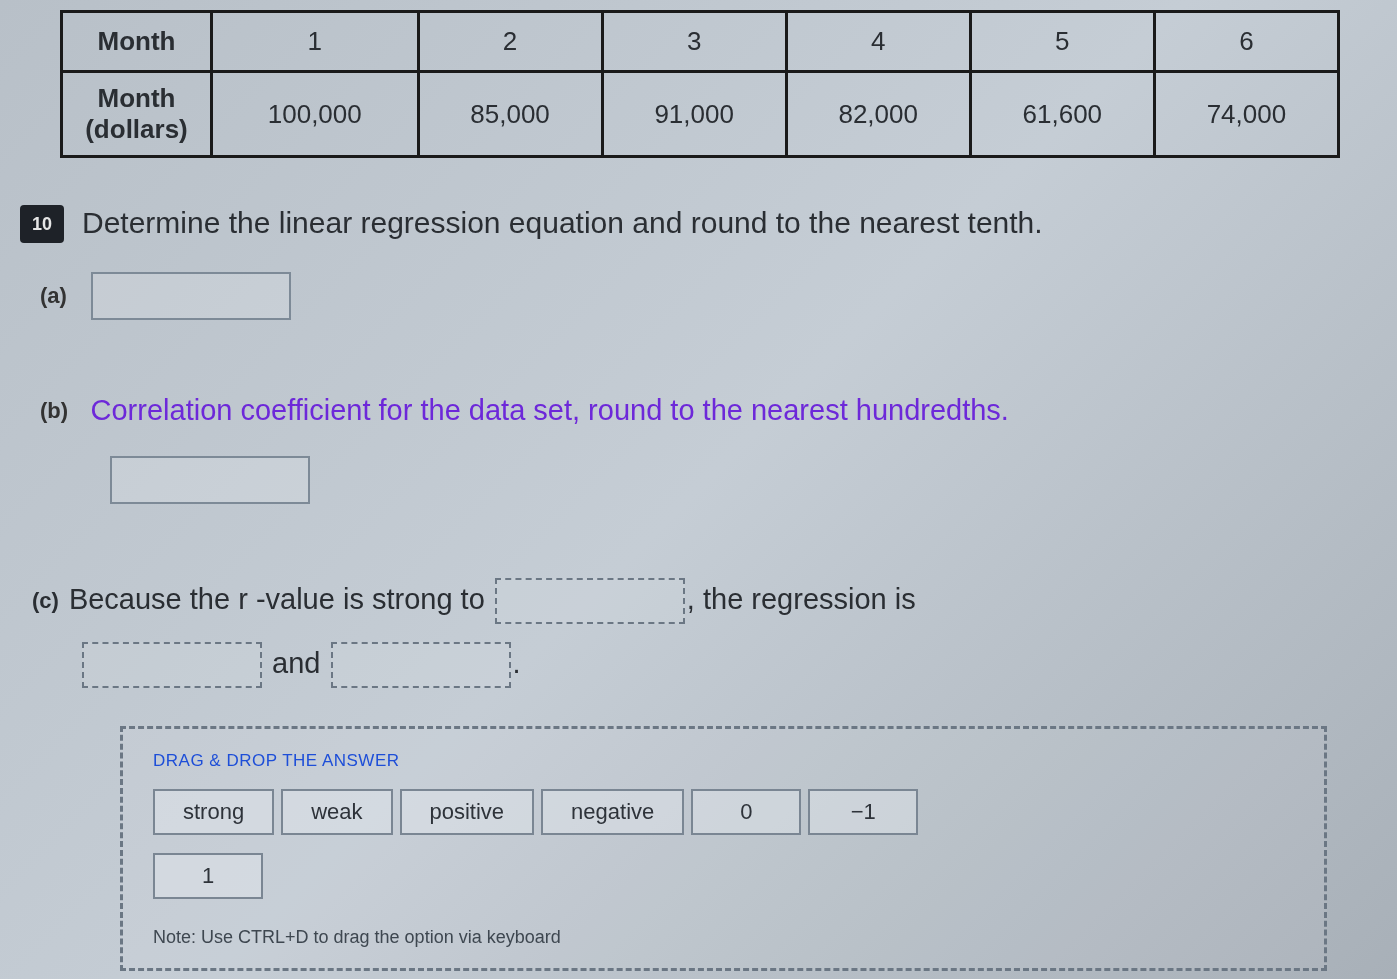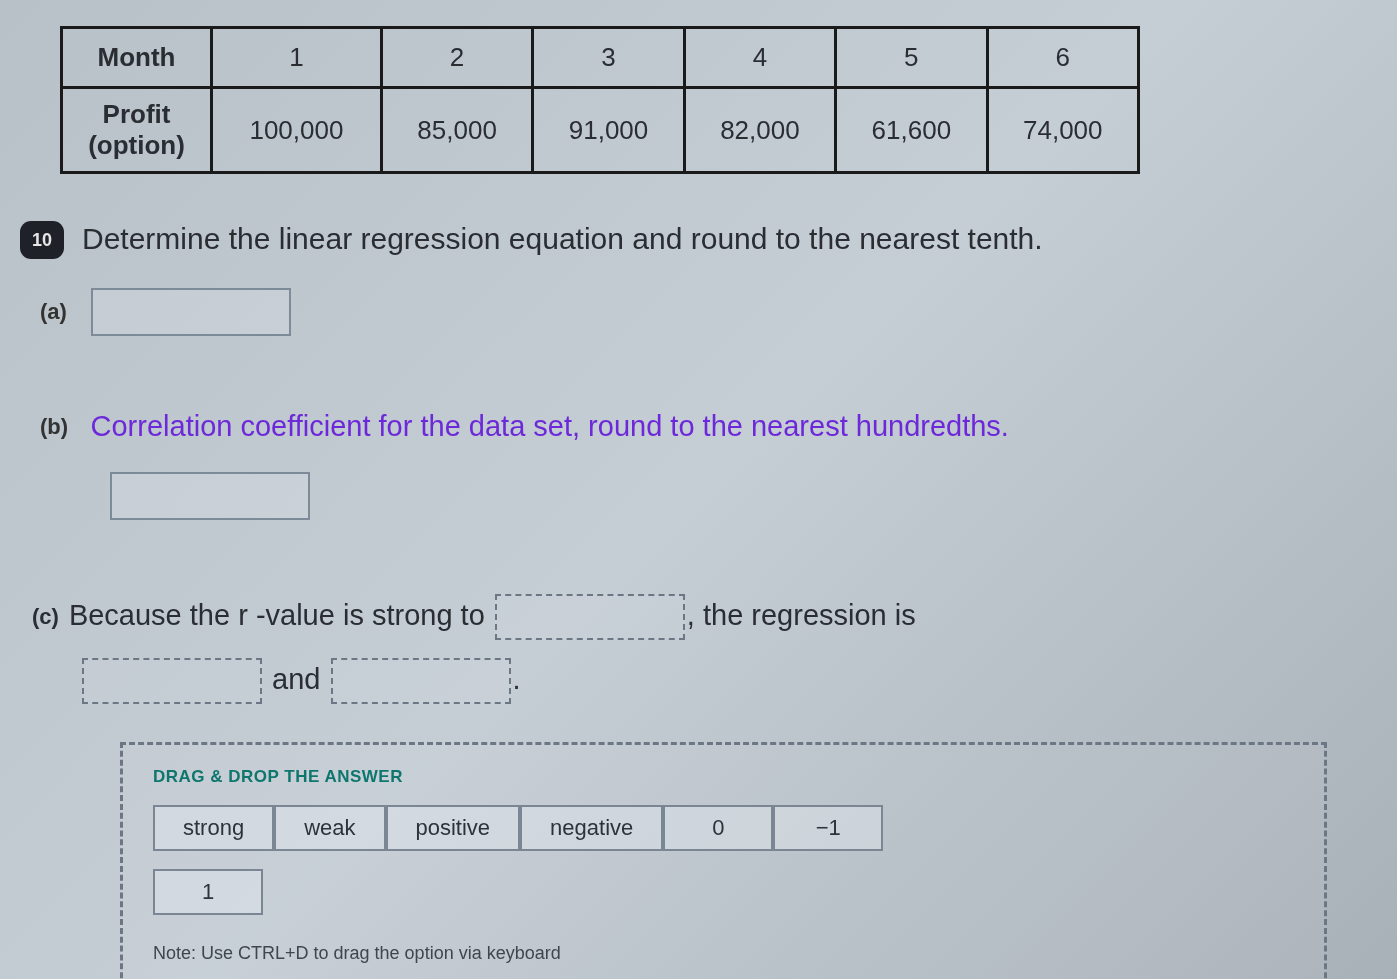"Month" table.data { margin-top: 16px -> 0; width: 1080px -> 1280px }
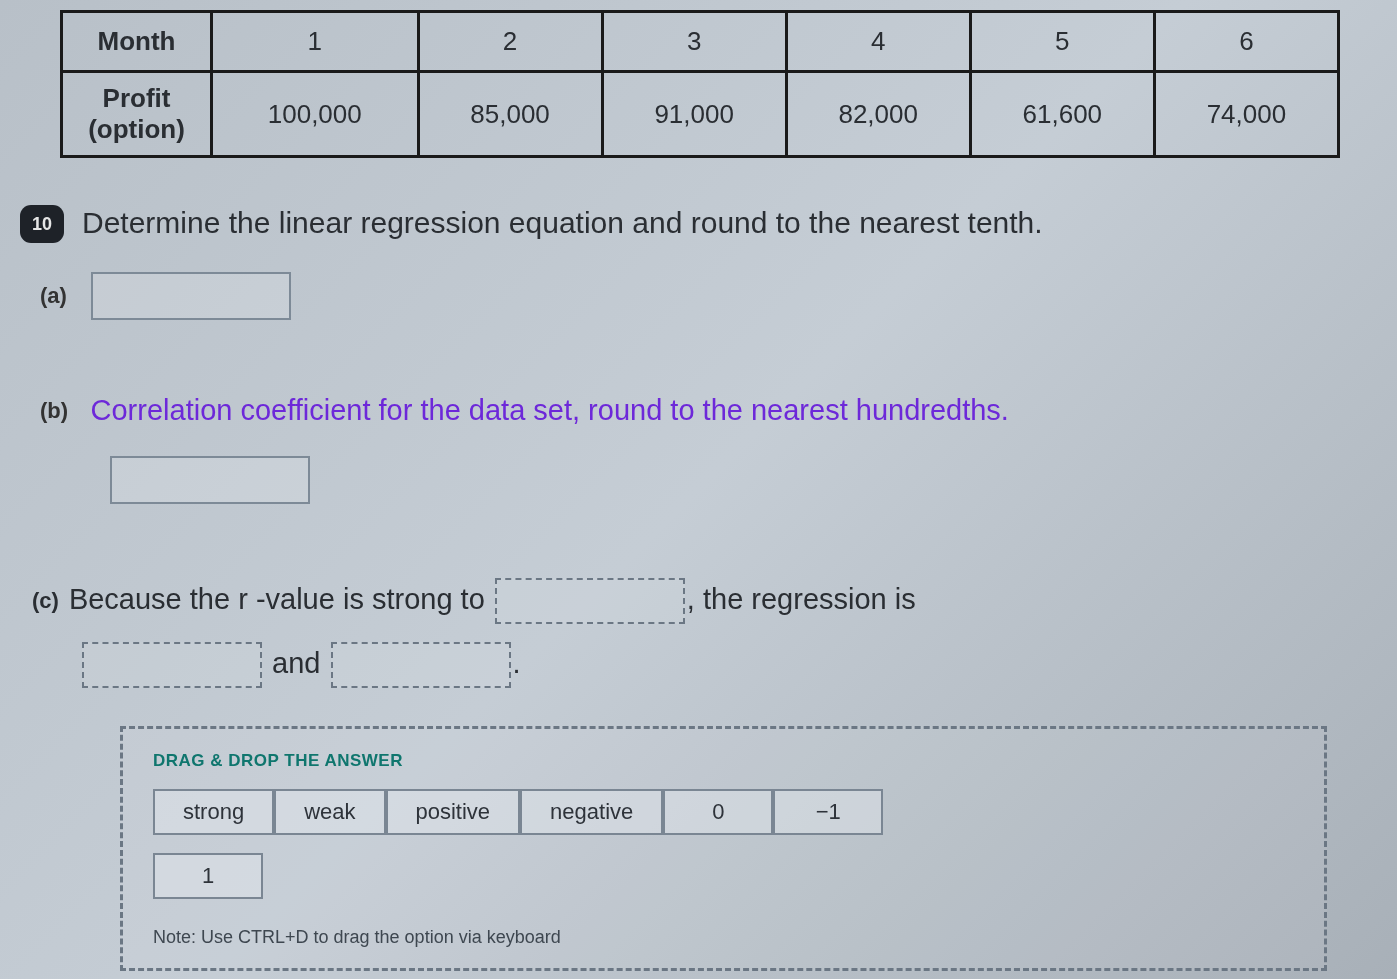"Profit (option)" th { text: Profit (option -> Month (dollars }
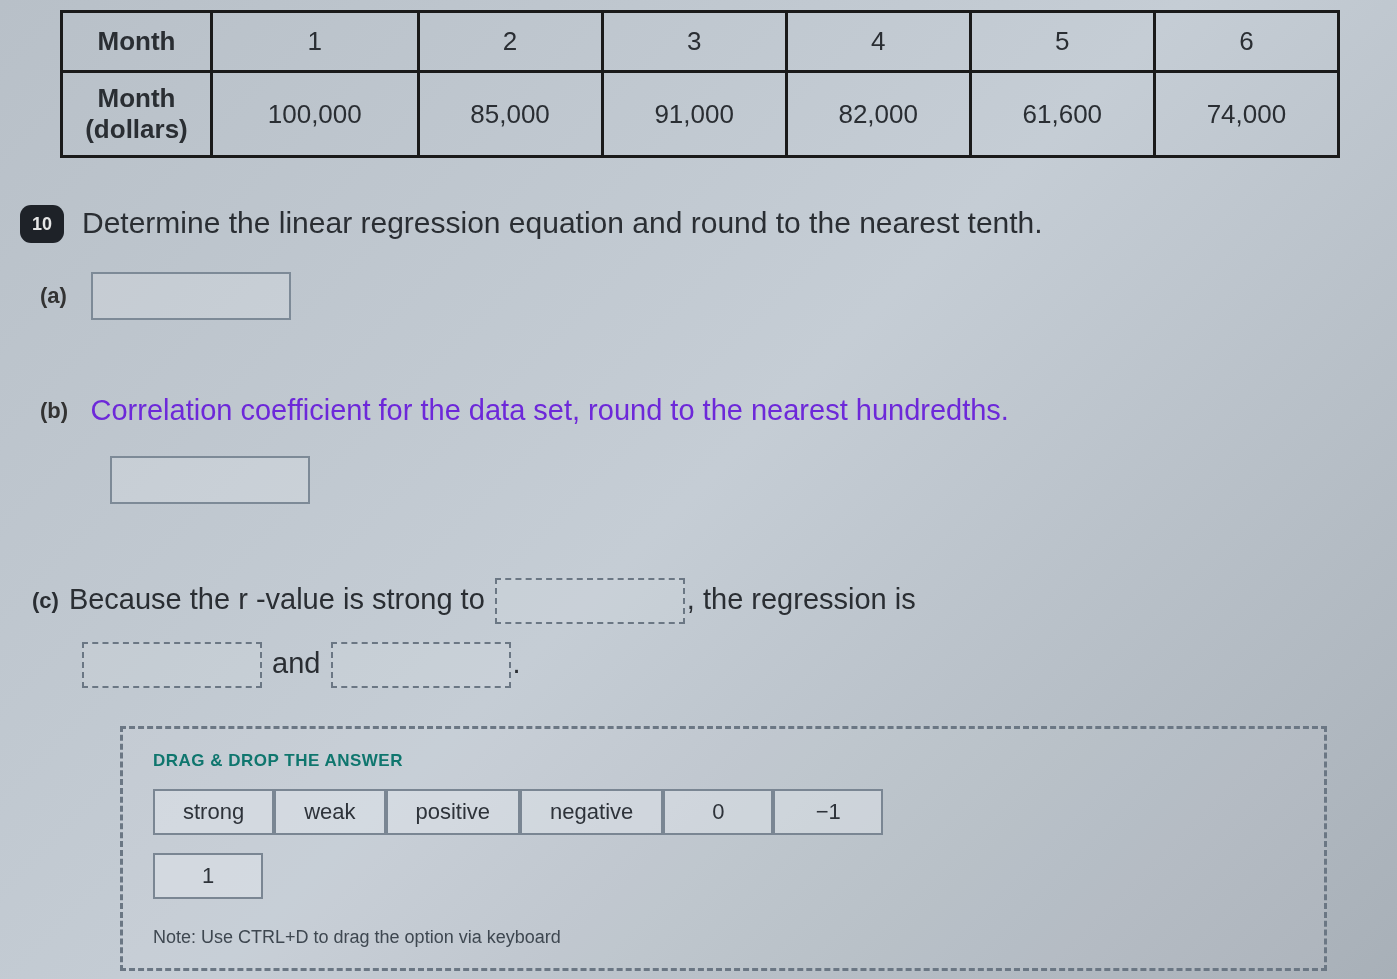"10" .q-badge { border-radius: 11px -> 4px }
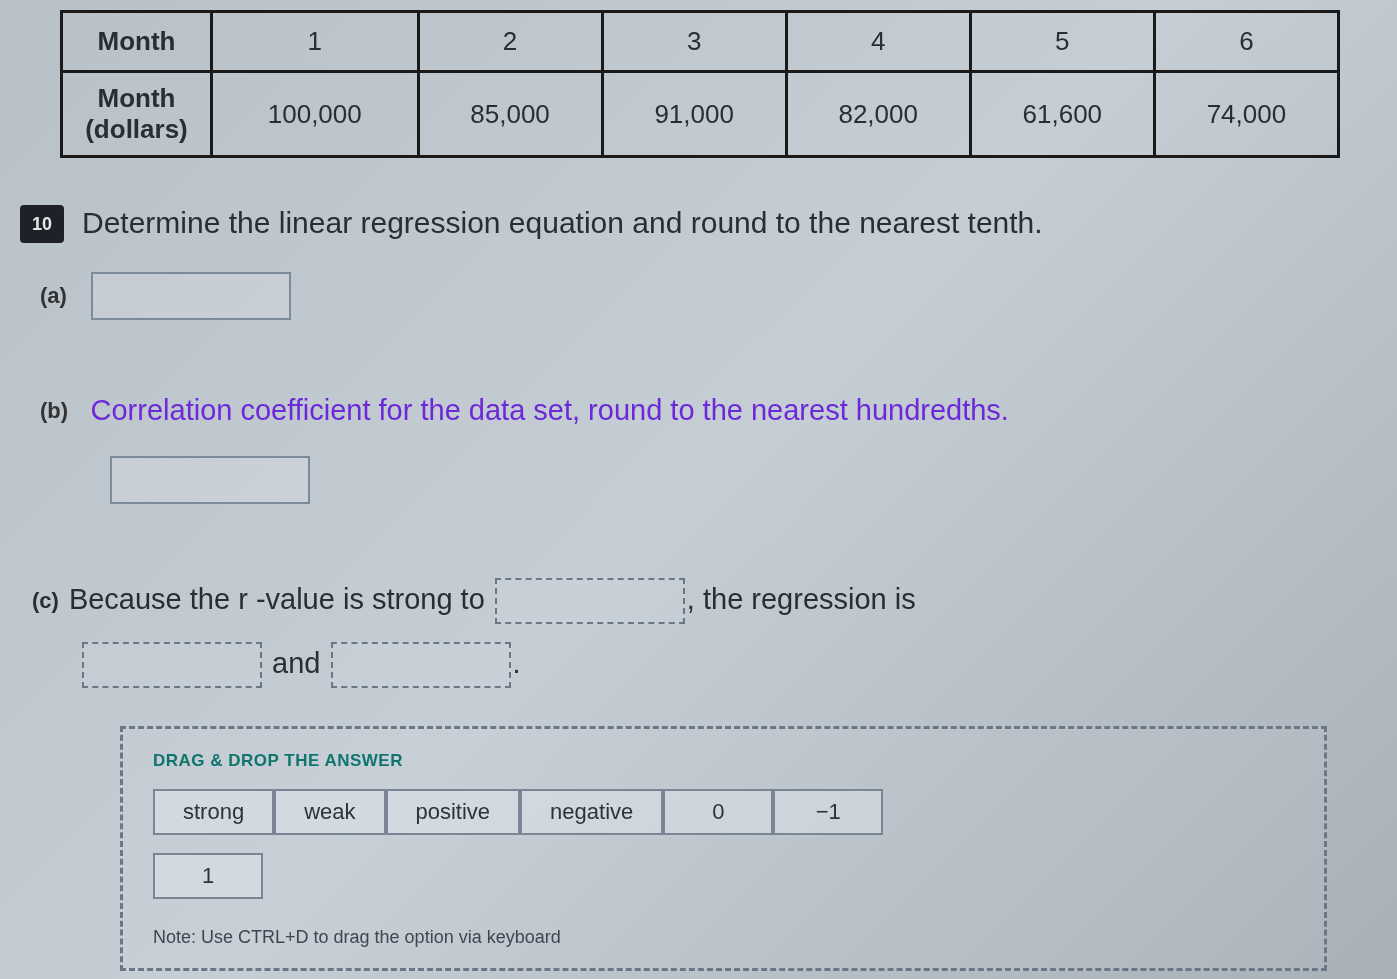"DRAG & DROP THE ANSWER" .drag-title { color: #0f766e -> #1d4ed8; font-weight: bold -> normal }
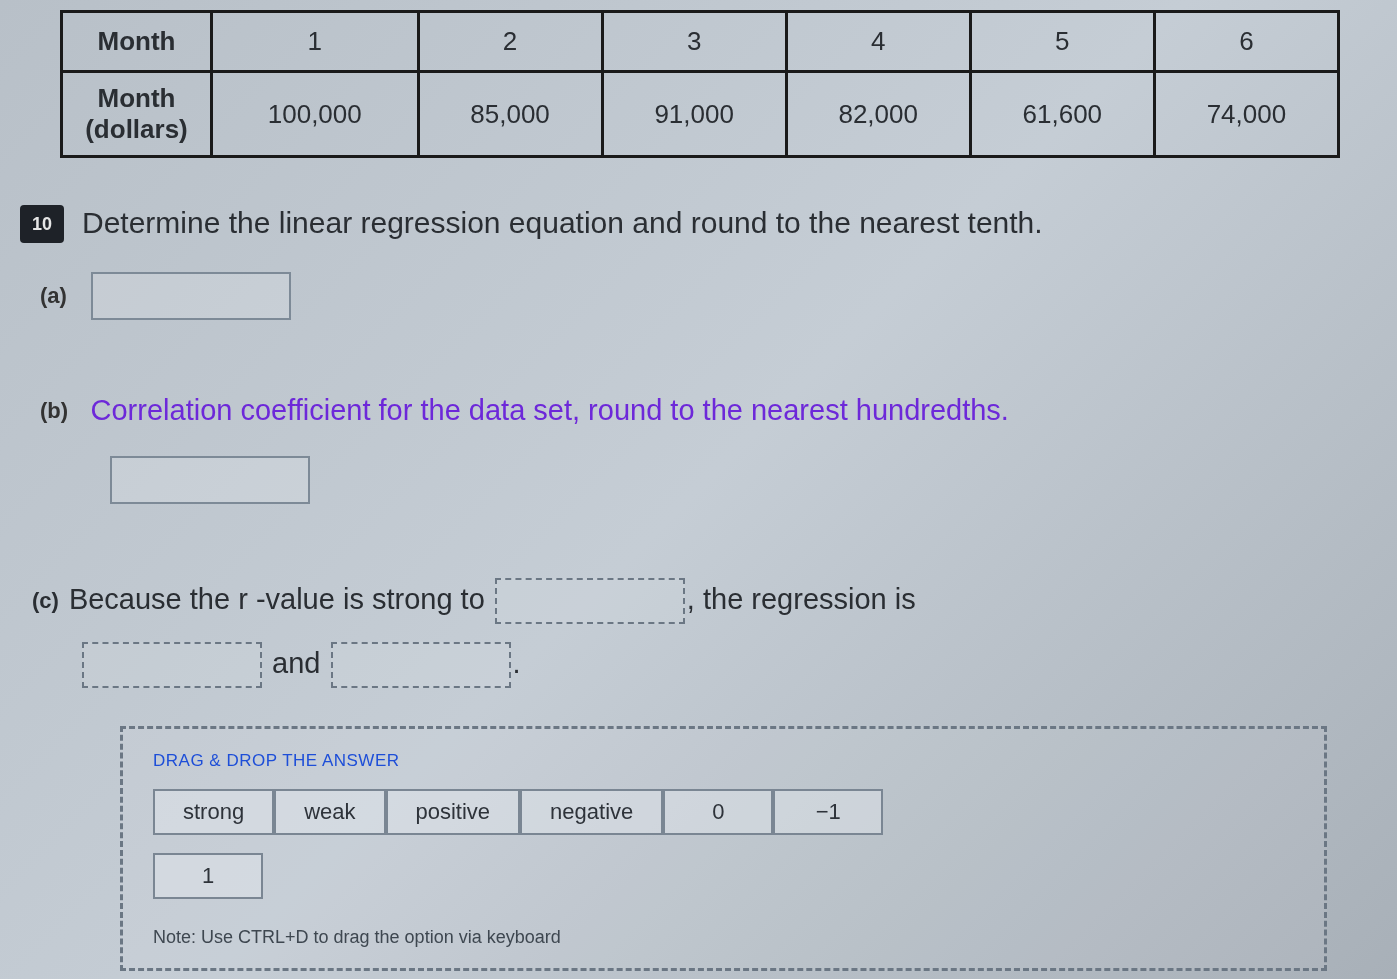"strong" .options { gap: 0 -> 7px }
